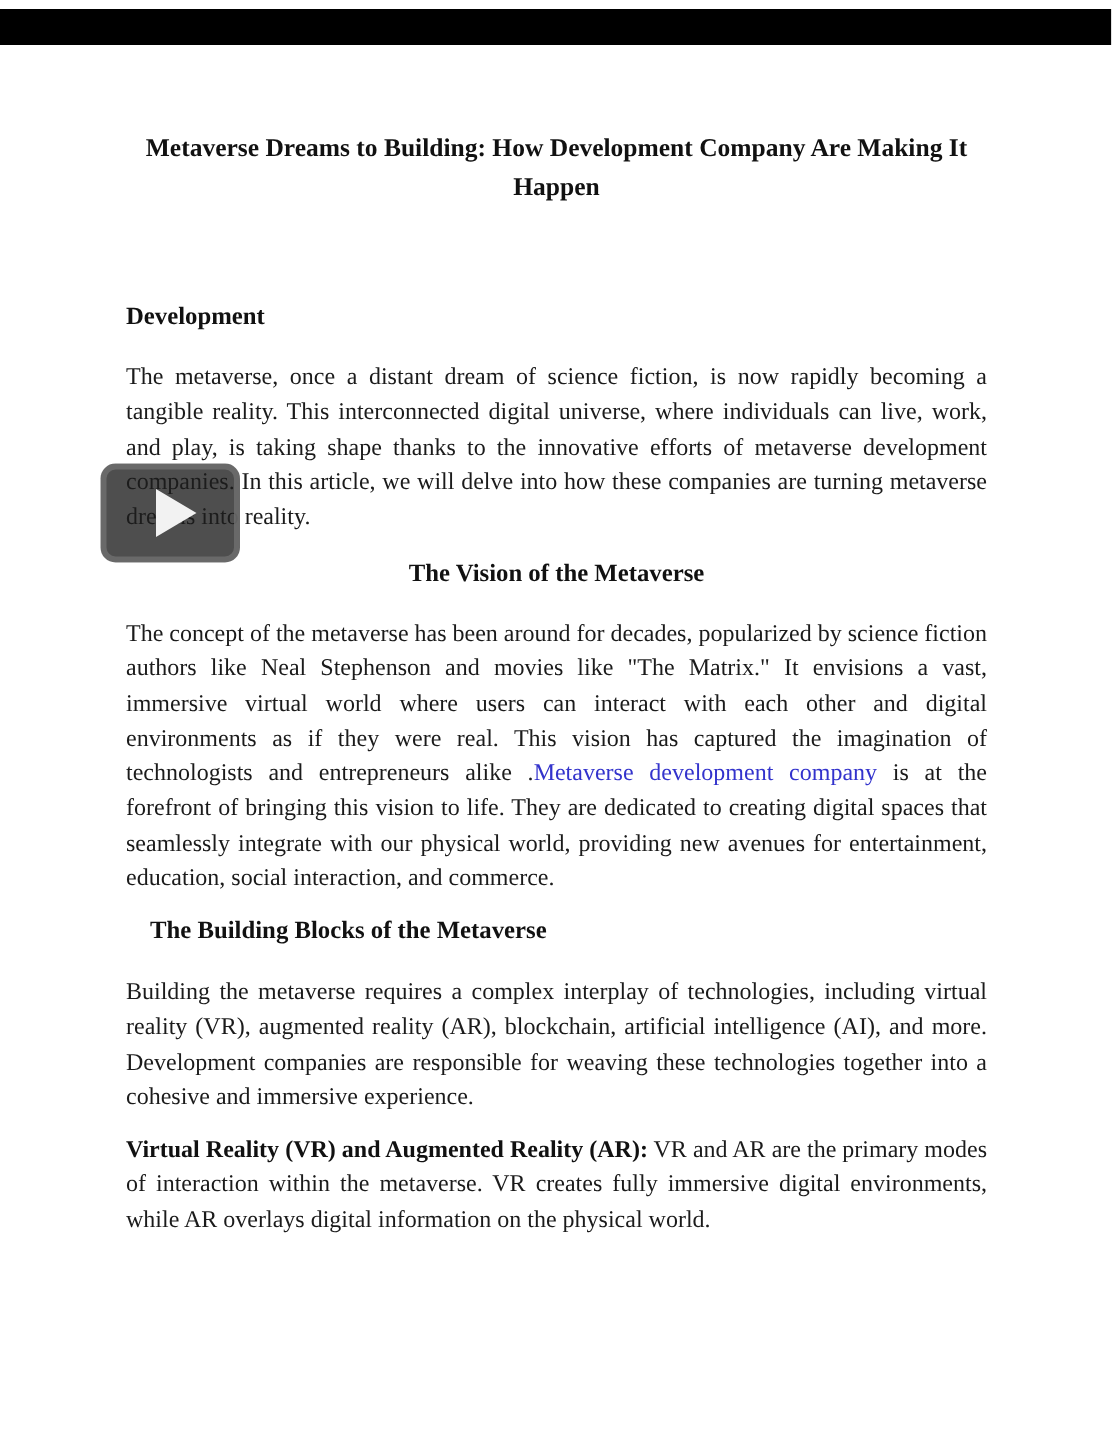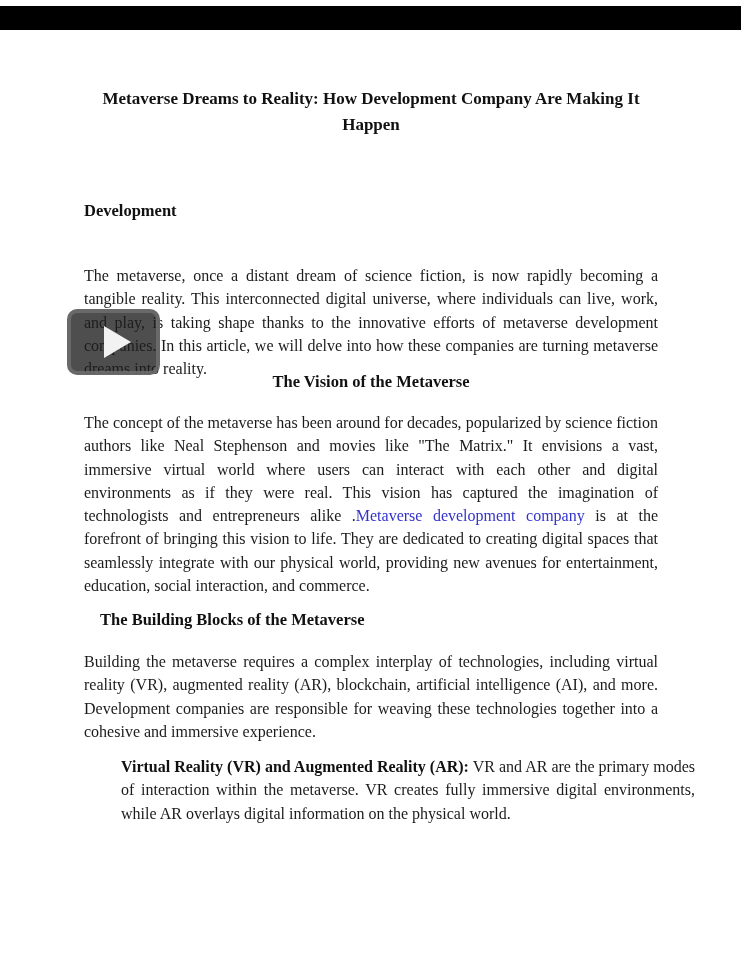"Metaverse Dreams to Reality: How" div.doc-title { text: Reality -> Building }
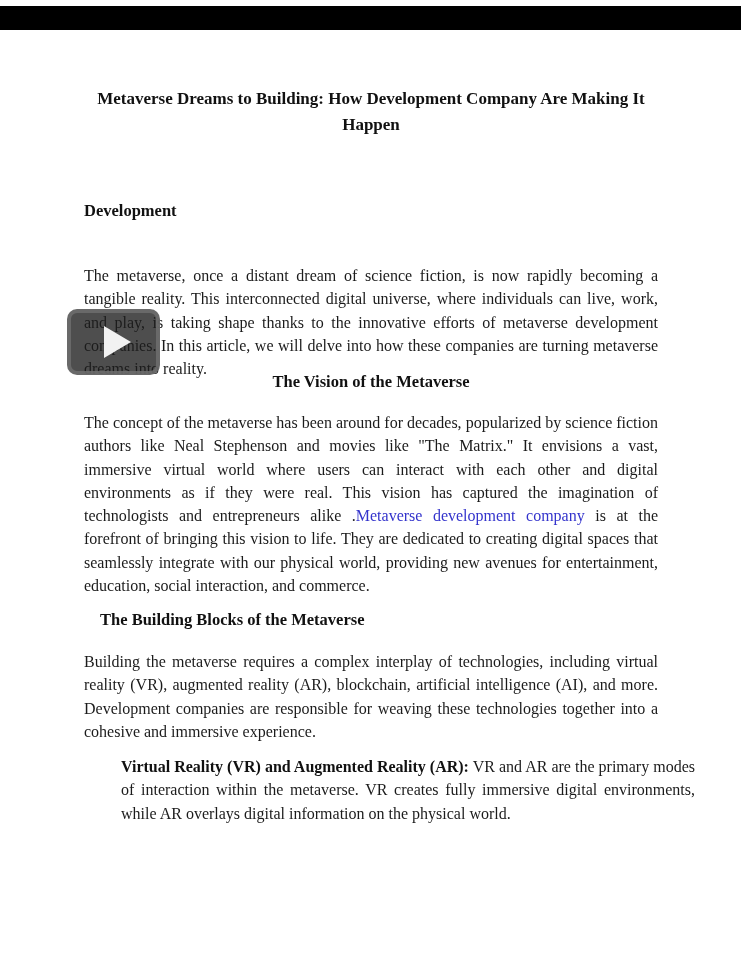"The metaverse, once a distant" .p-intro { margin-top: 24px -> none }
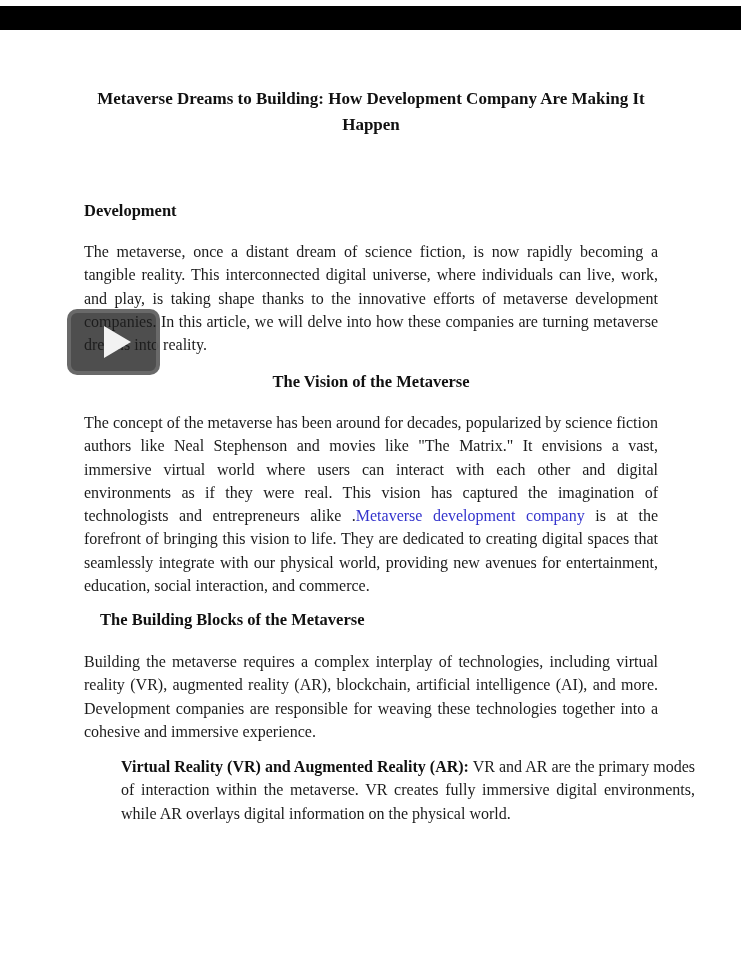"Virtual Reality (VR) and Augmented" .p-vrar { margin-left: 37px -> none }
